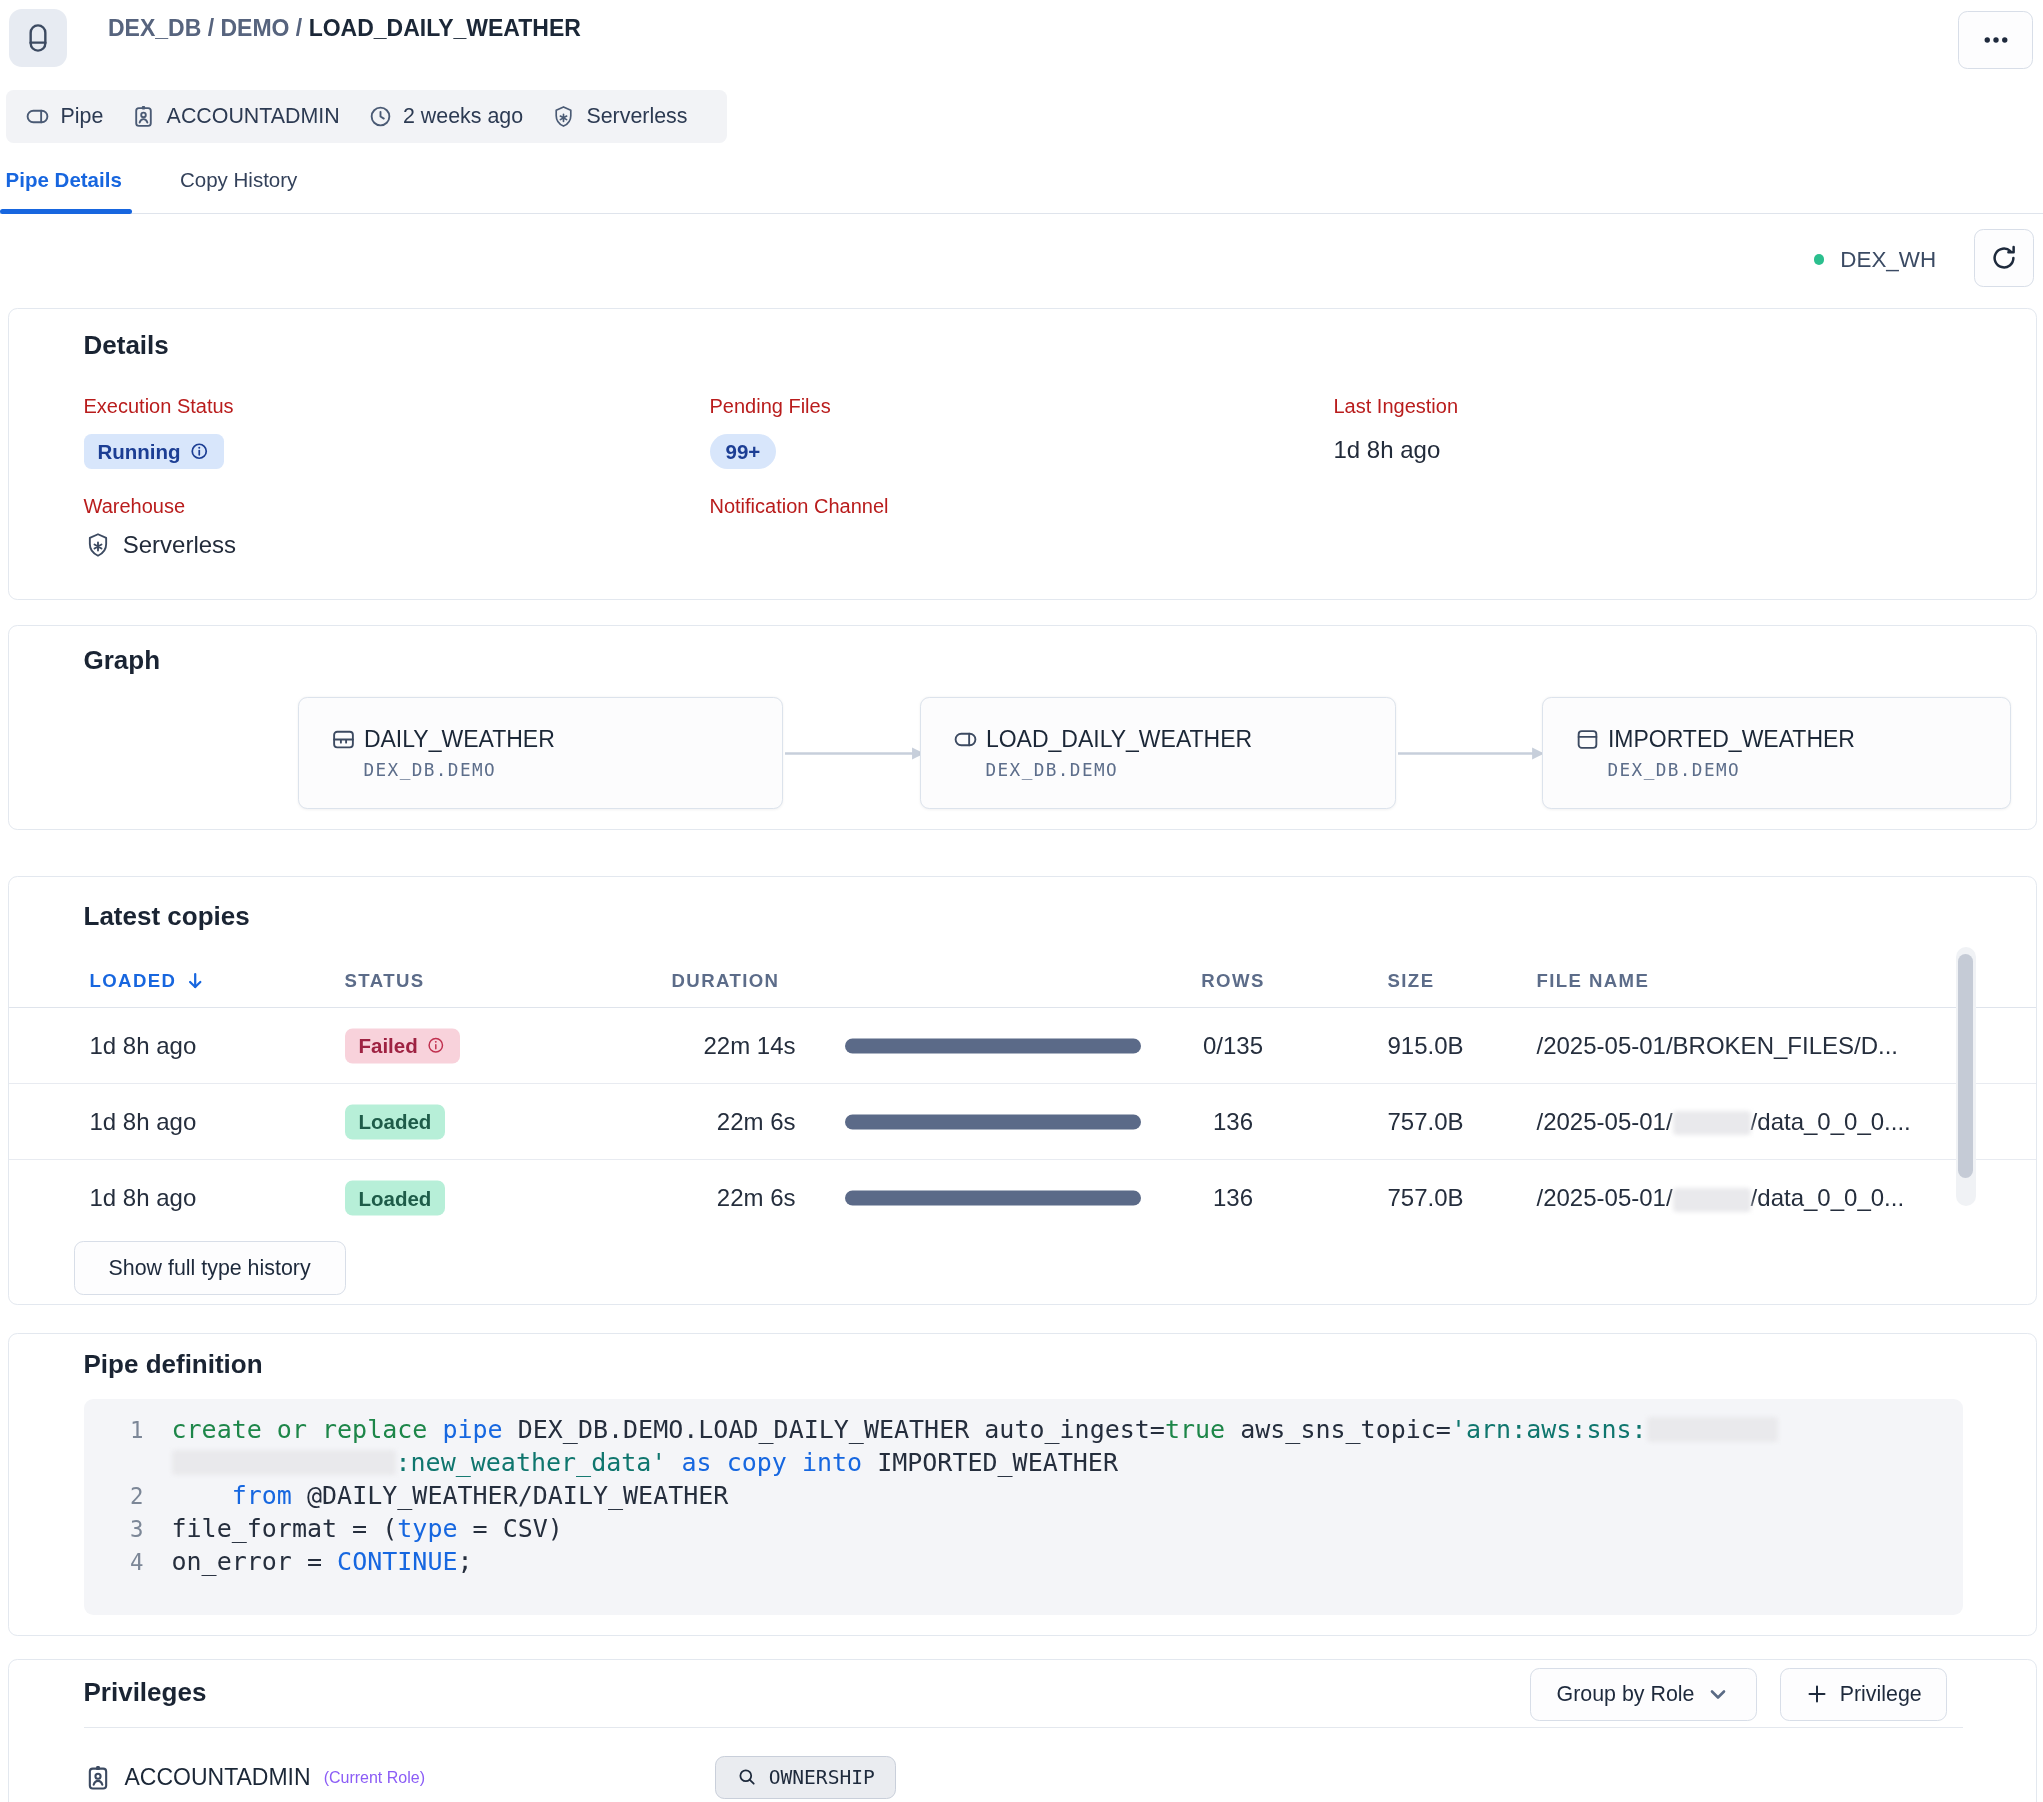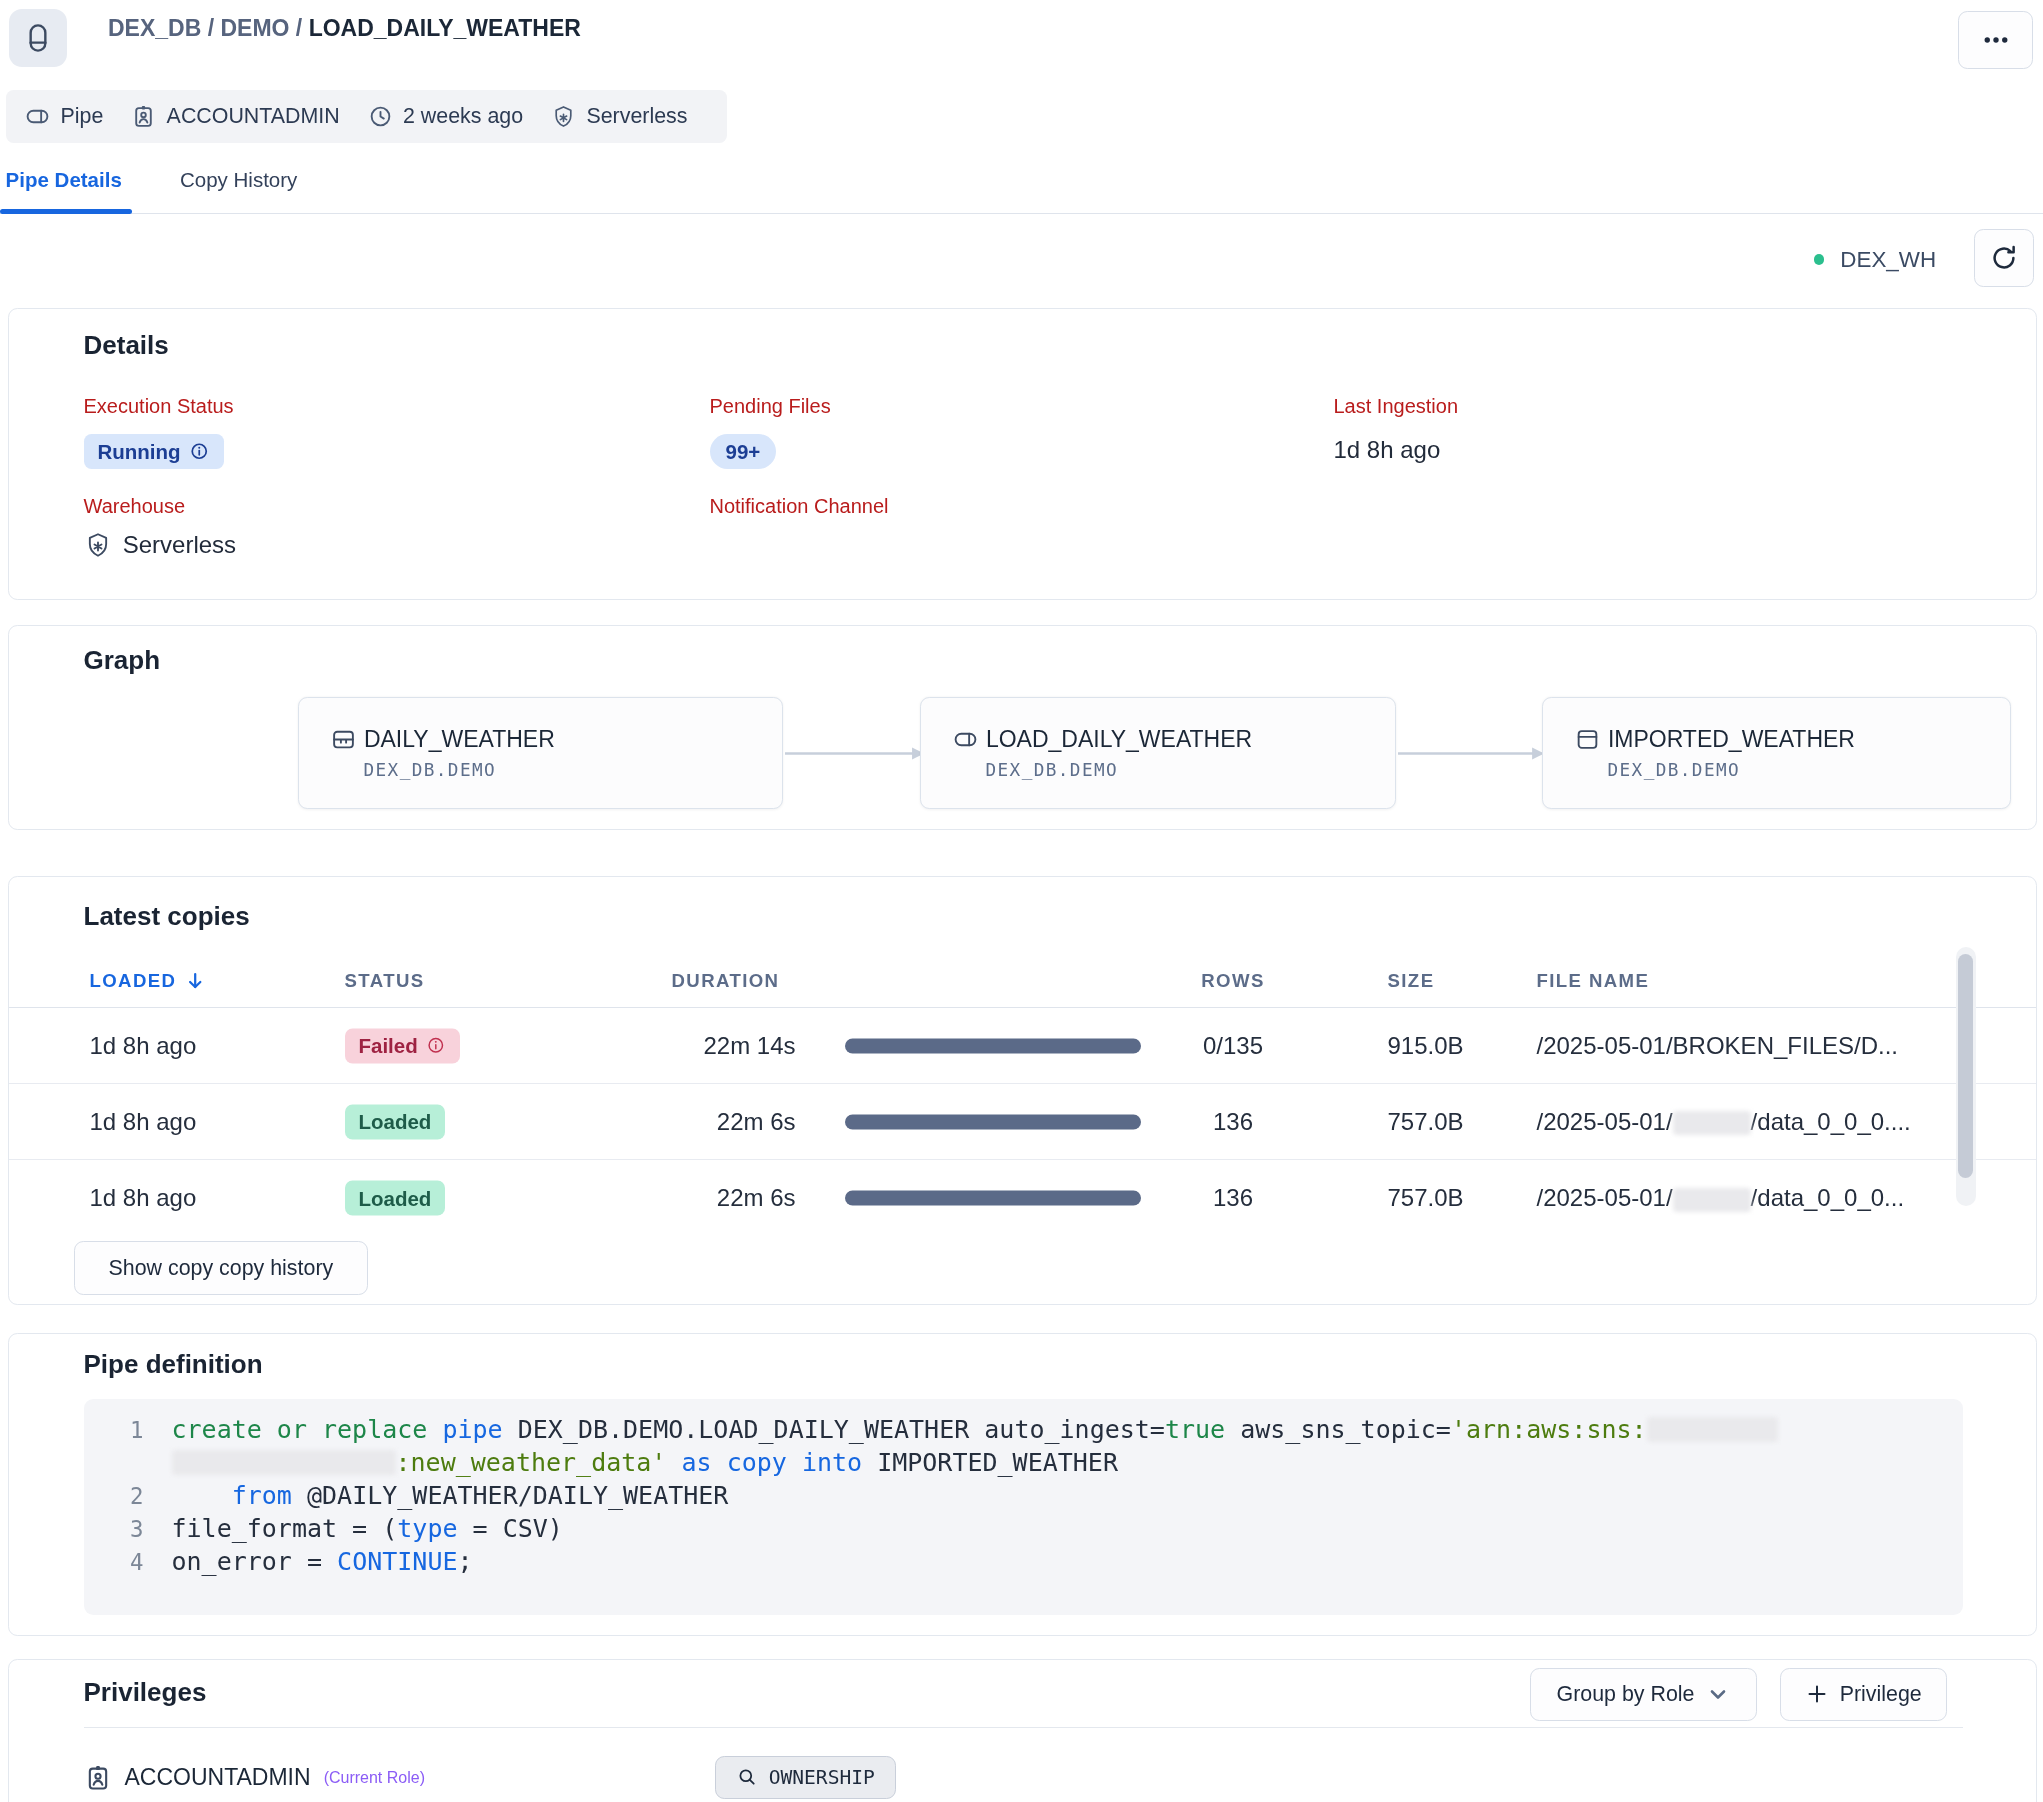"Show copy copy history" div.btn { text: copy copy -> full type }
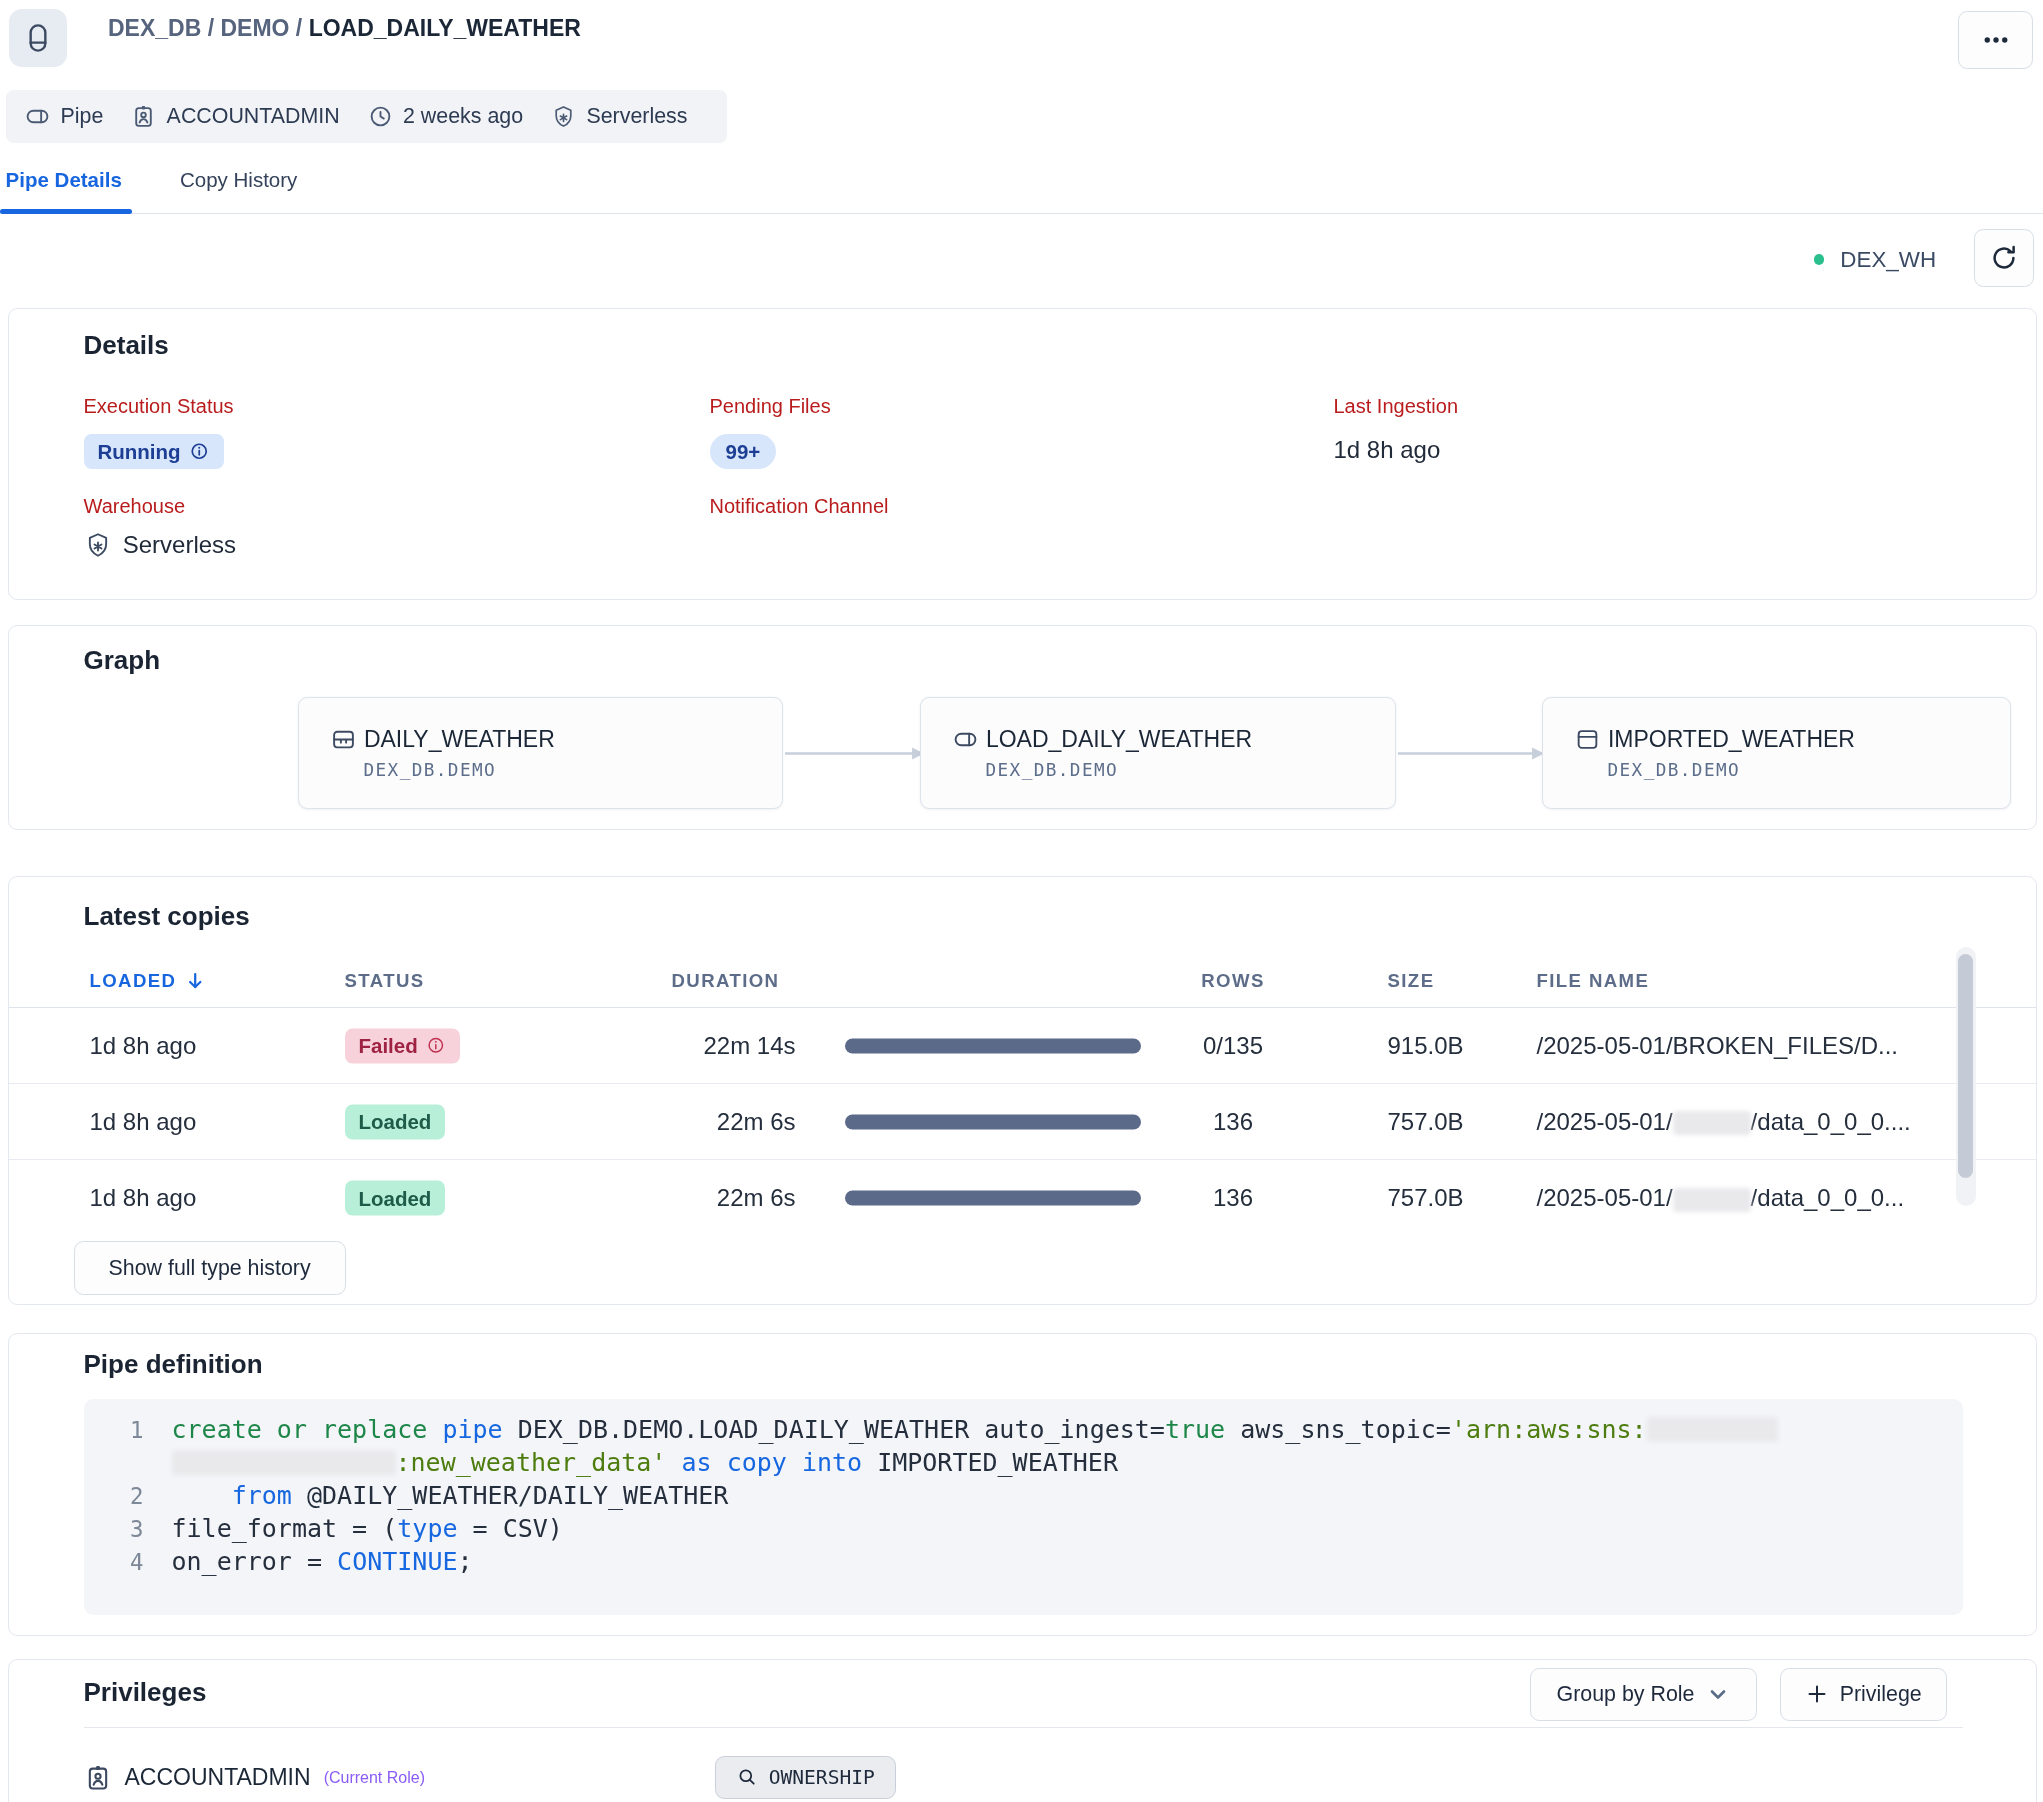"'arn:aws:sns:" .tok-r { color: #4d7c0f -> #0f766e }
